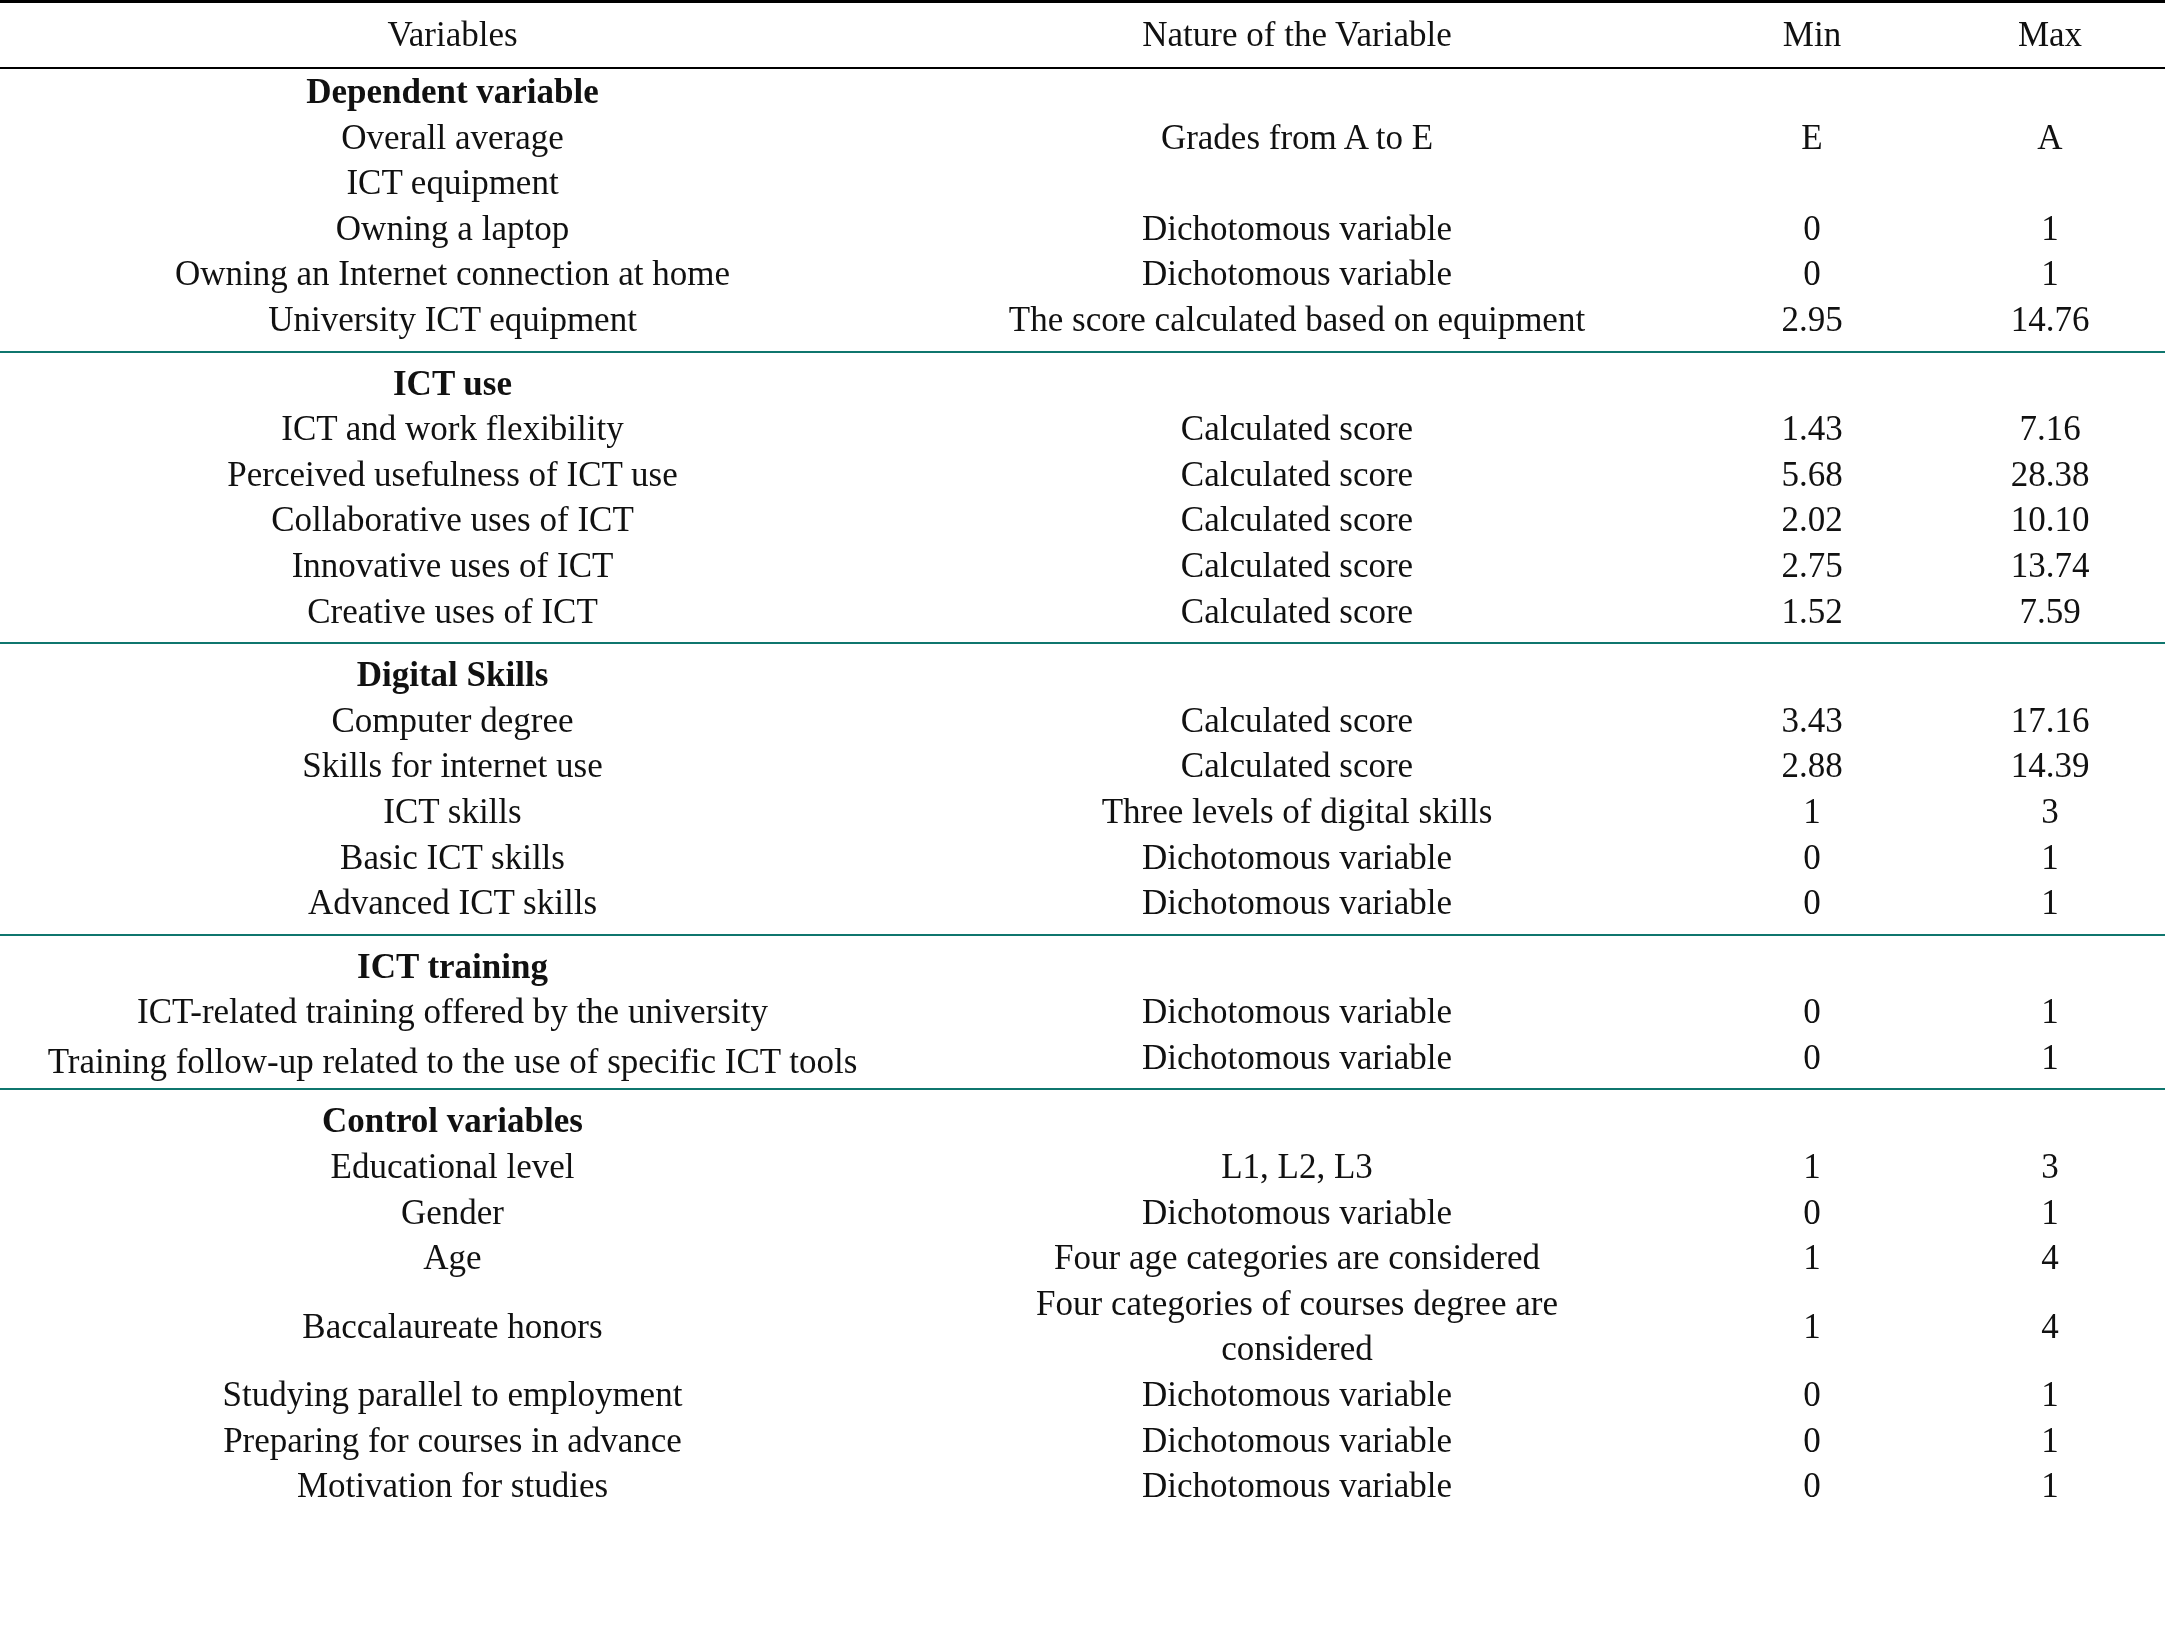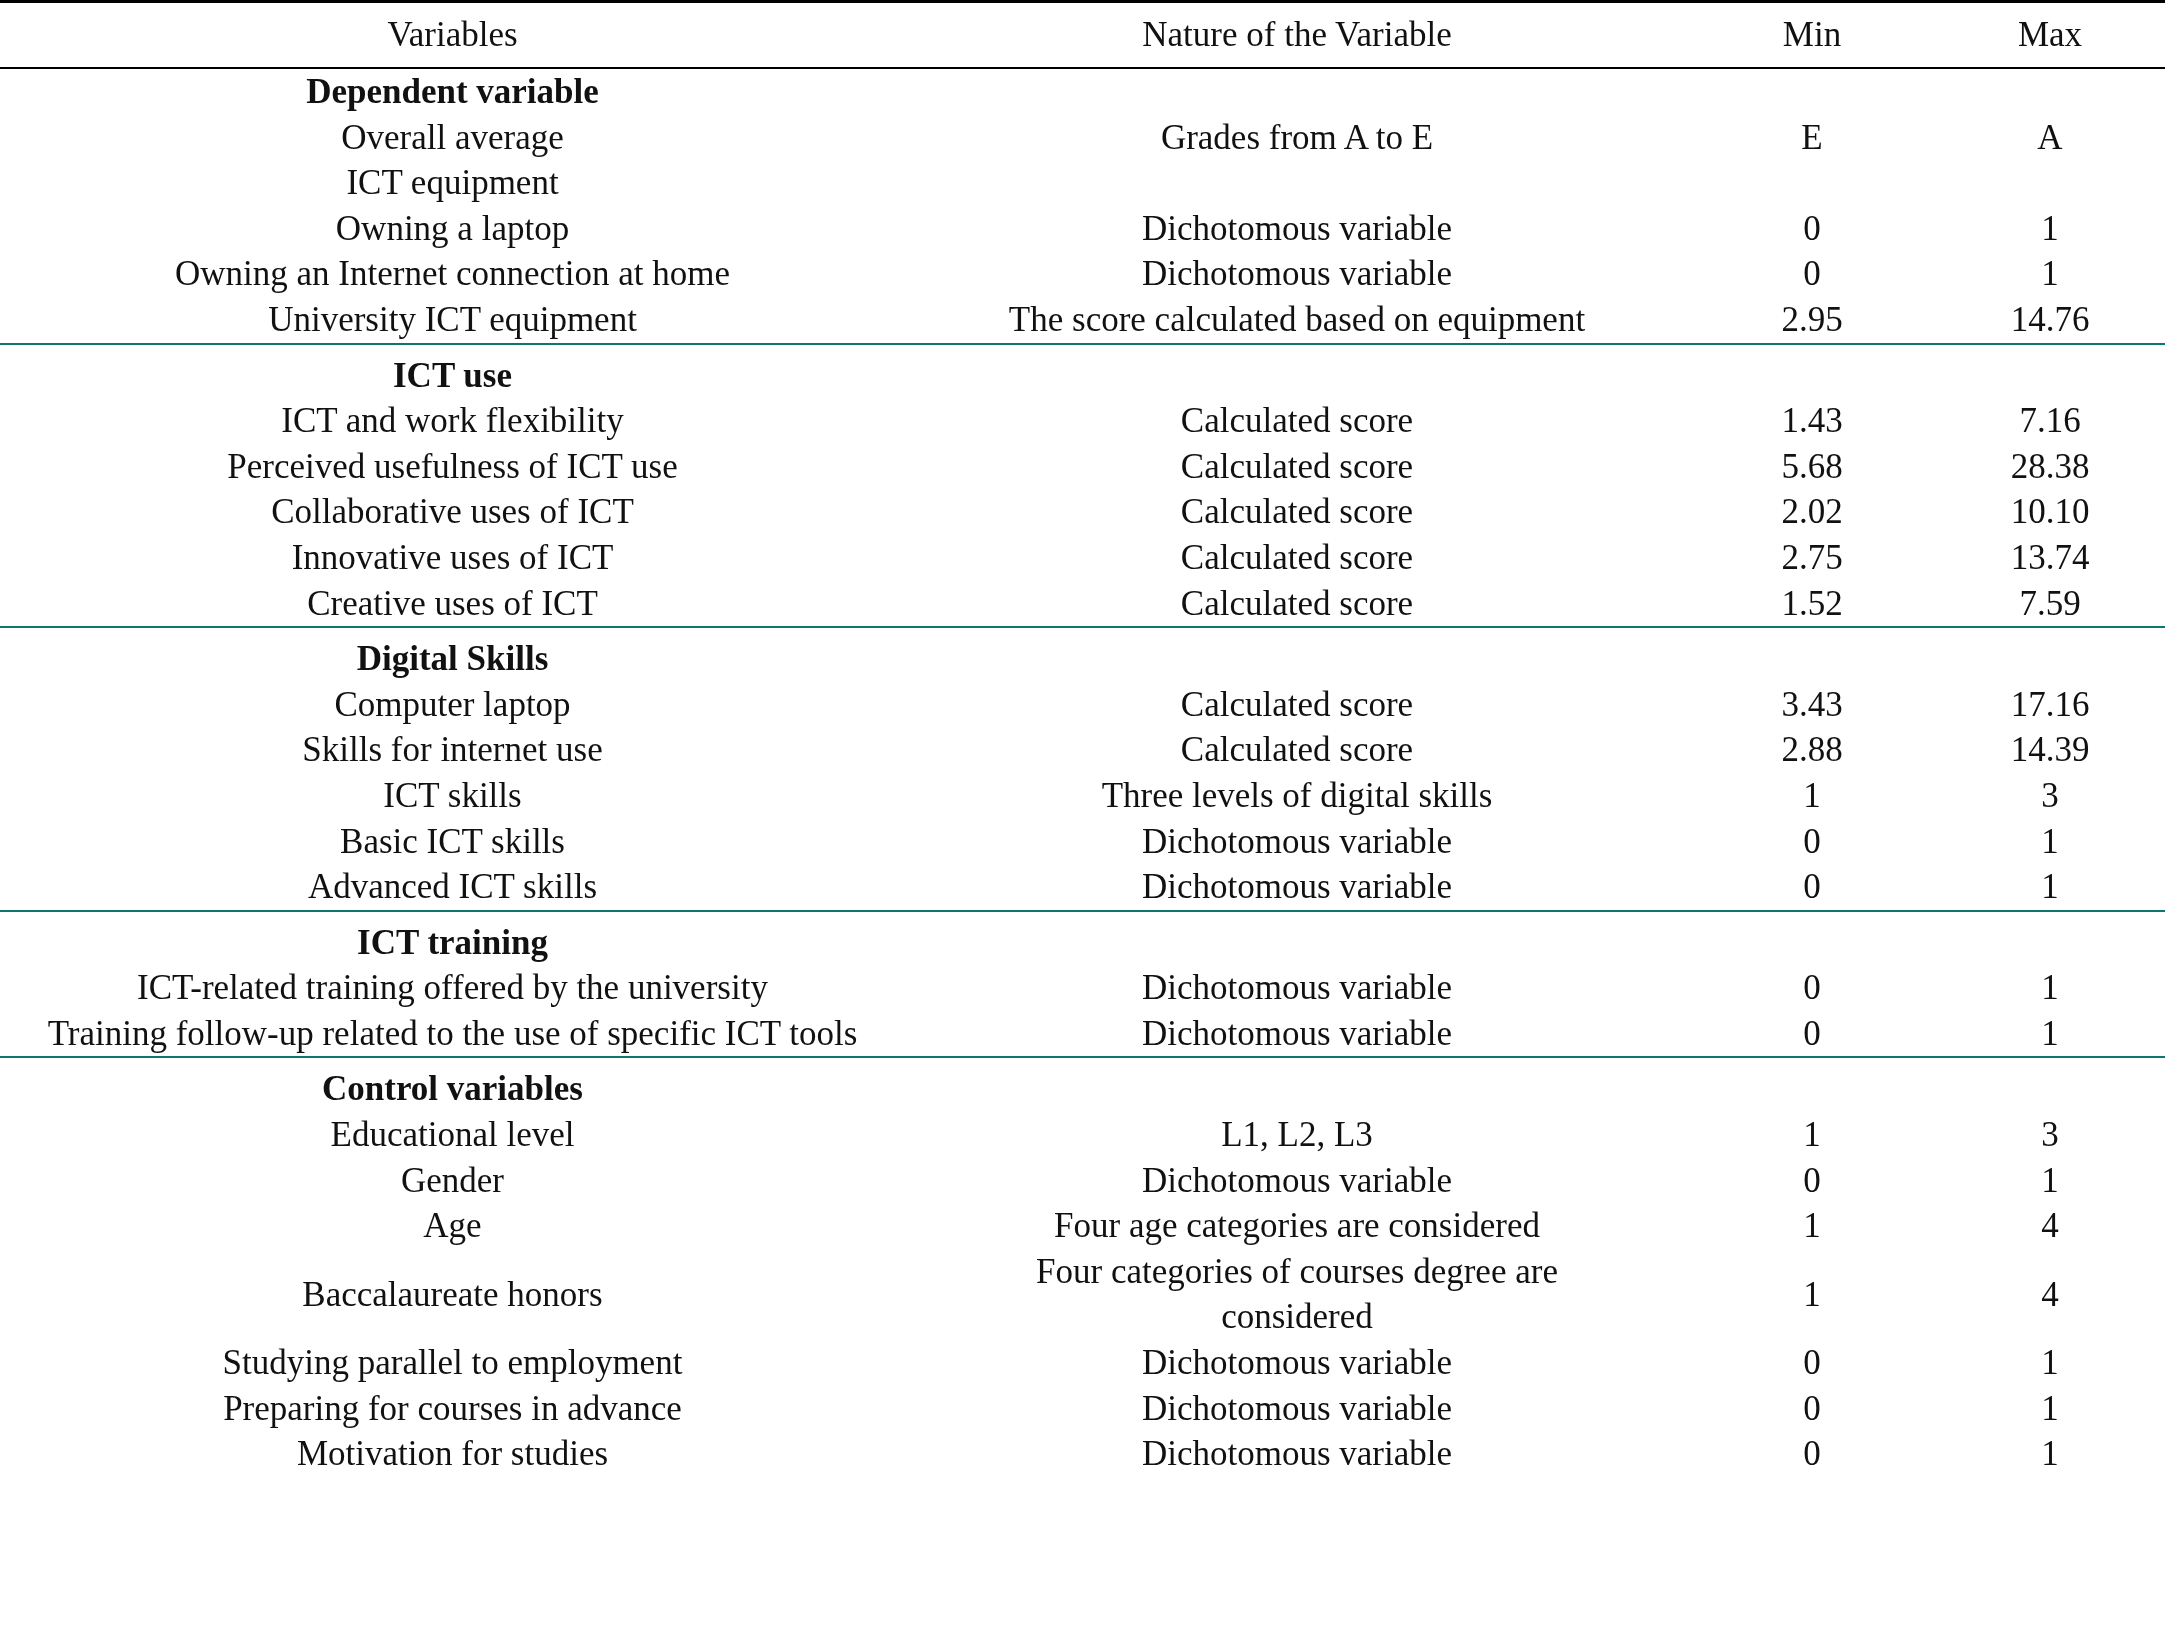"University ICT equipment" tbody.grp tr:last-child td { padding-bottom: 0 -> 8px }
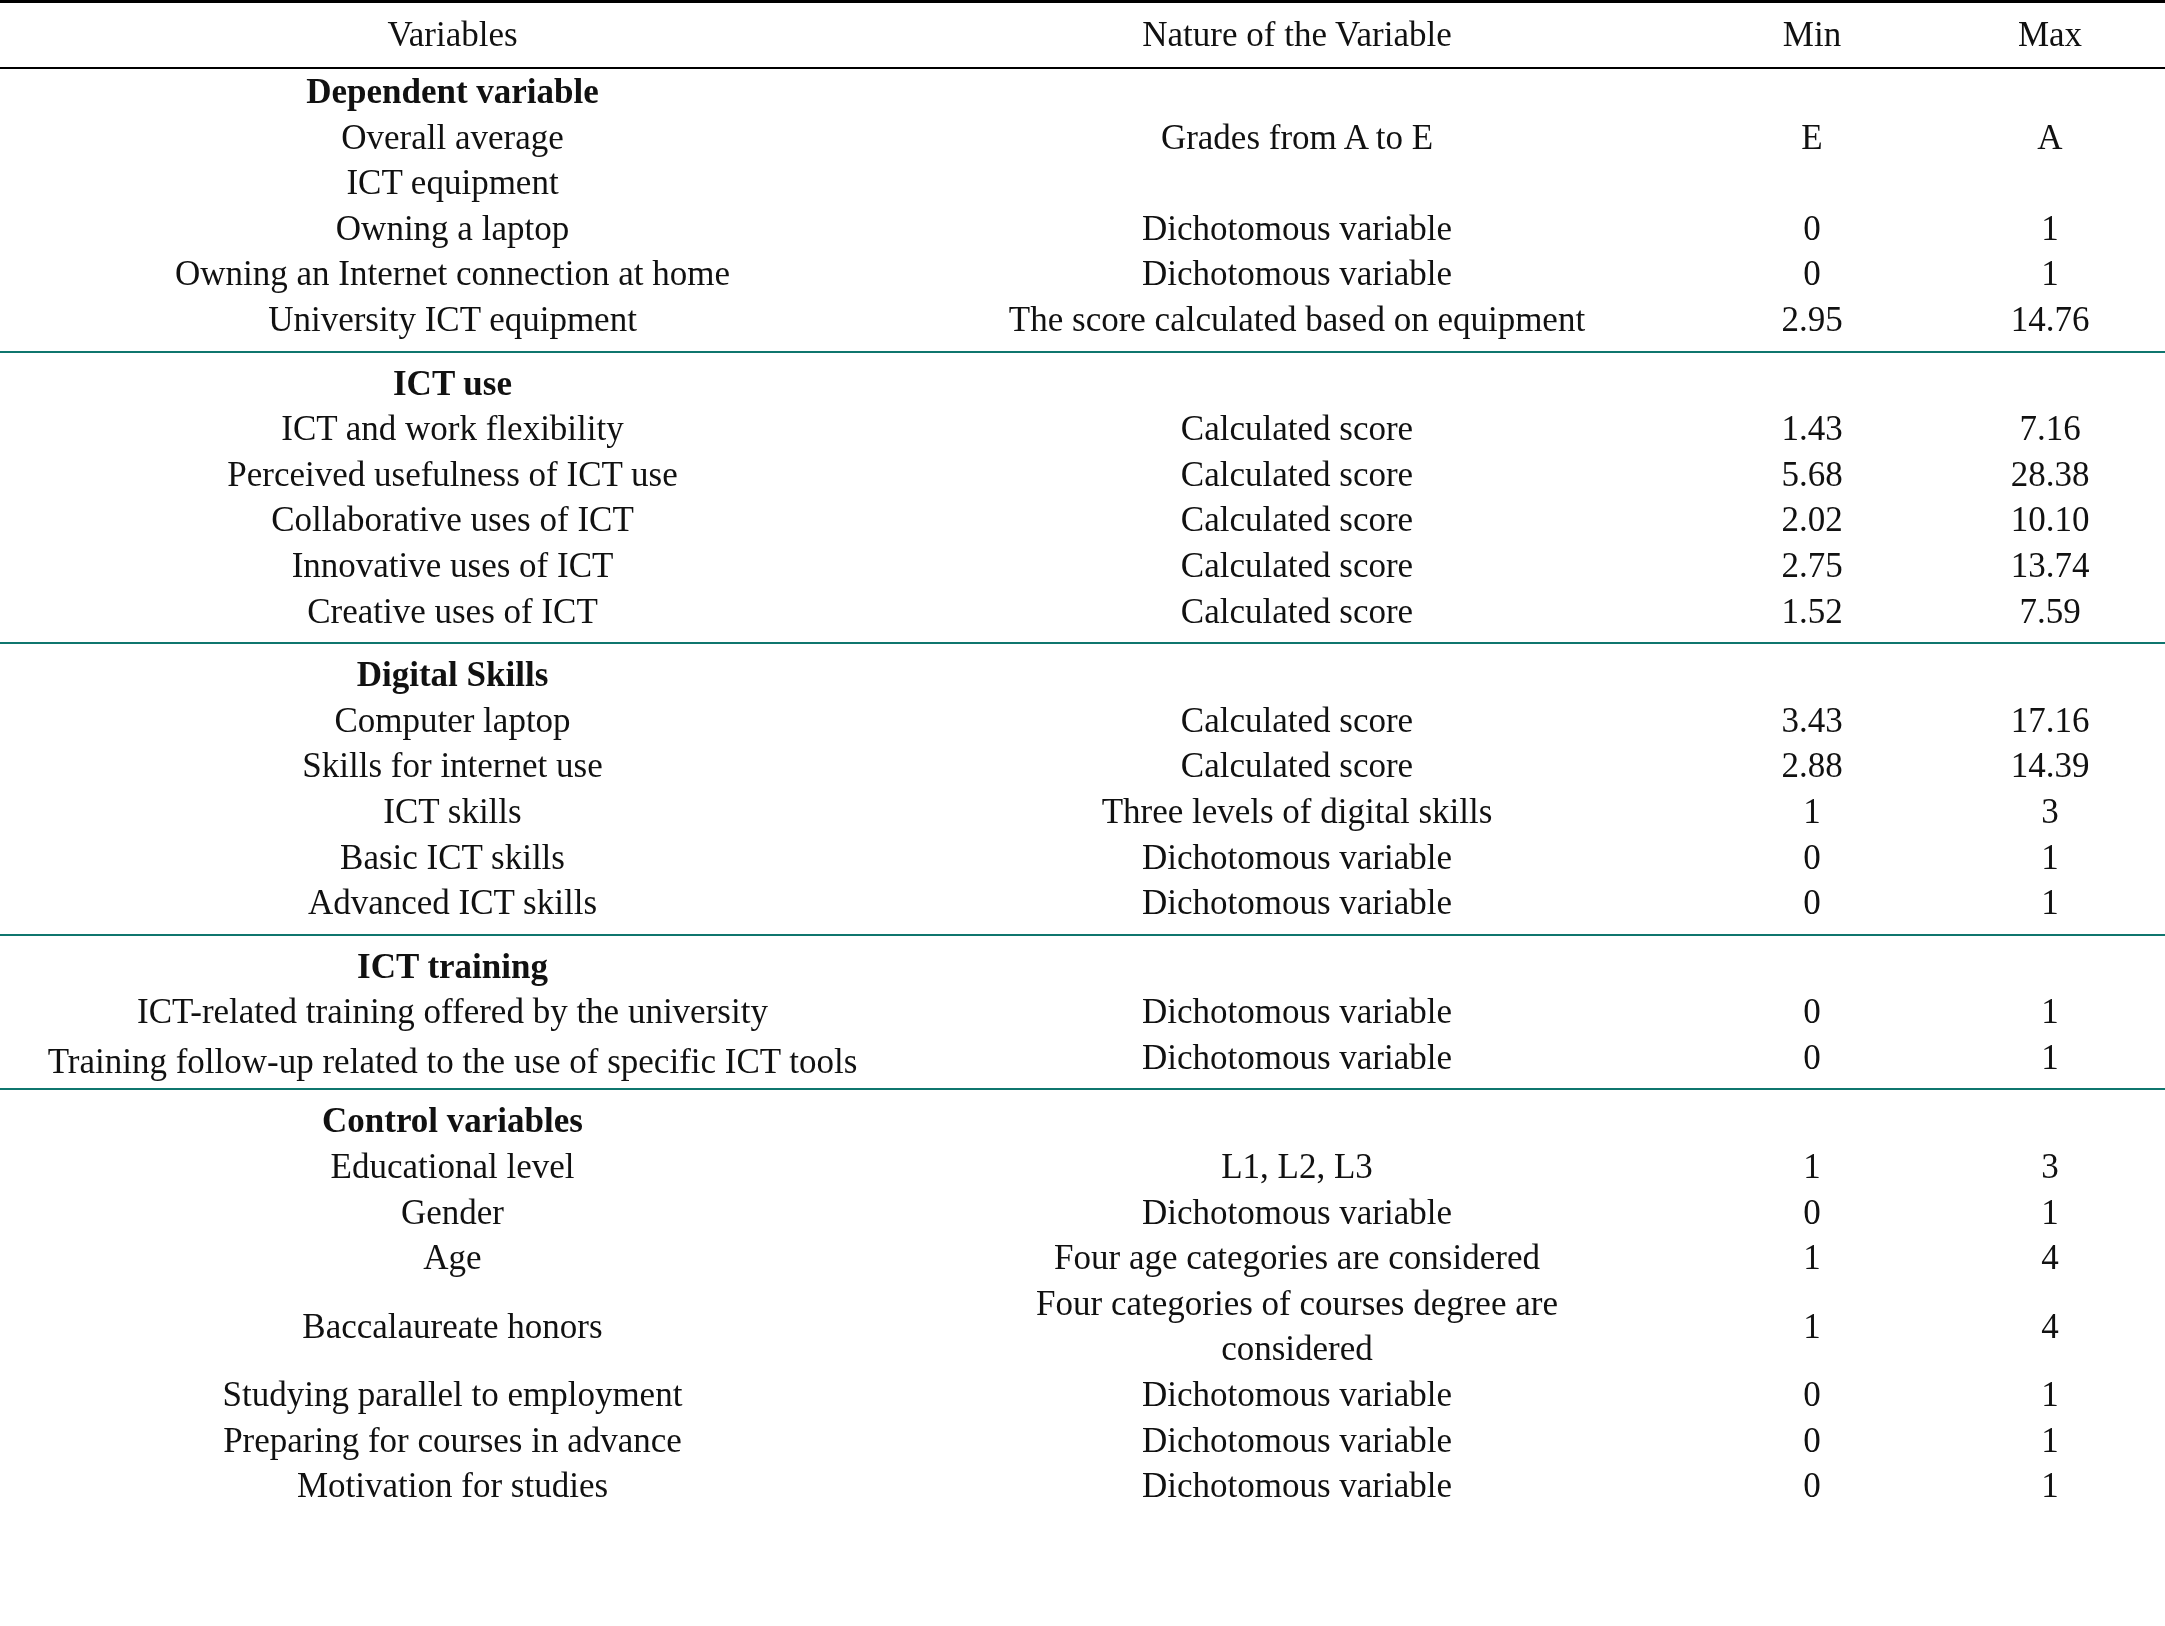"Computer laptop" td { text: laptop -> degree }
